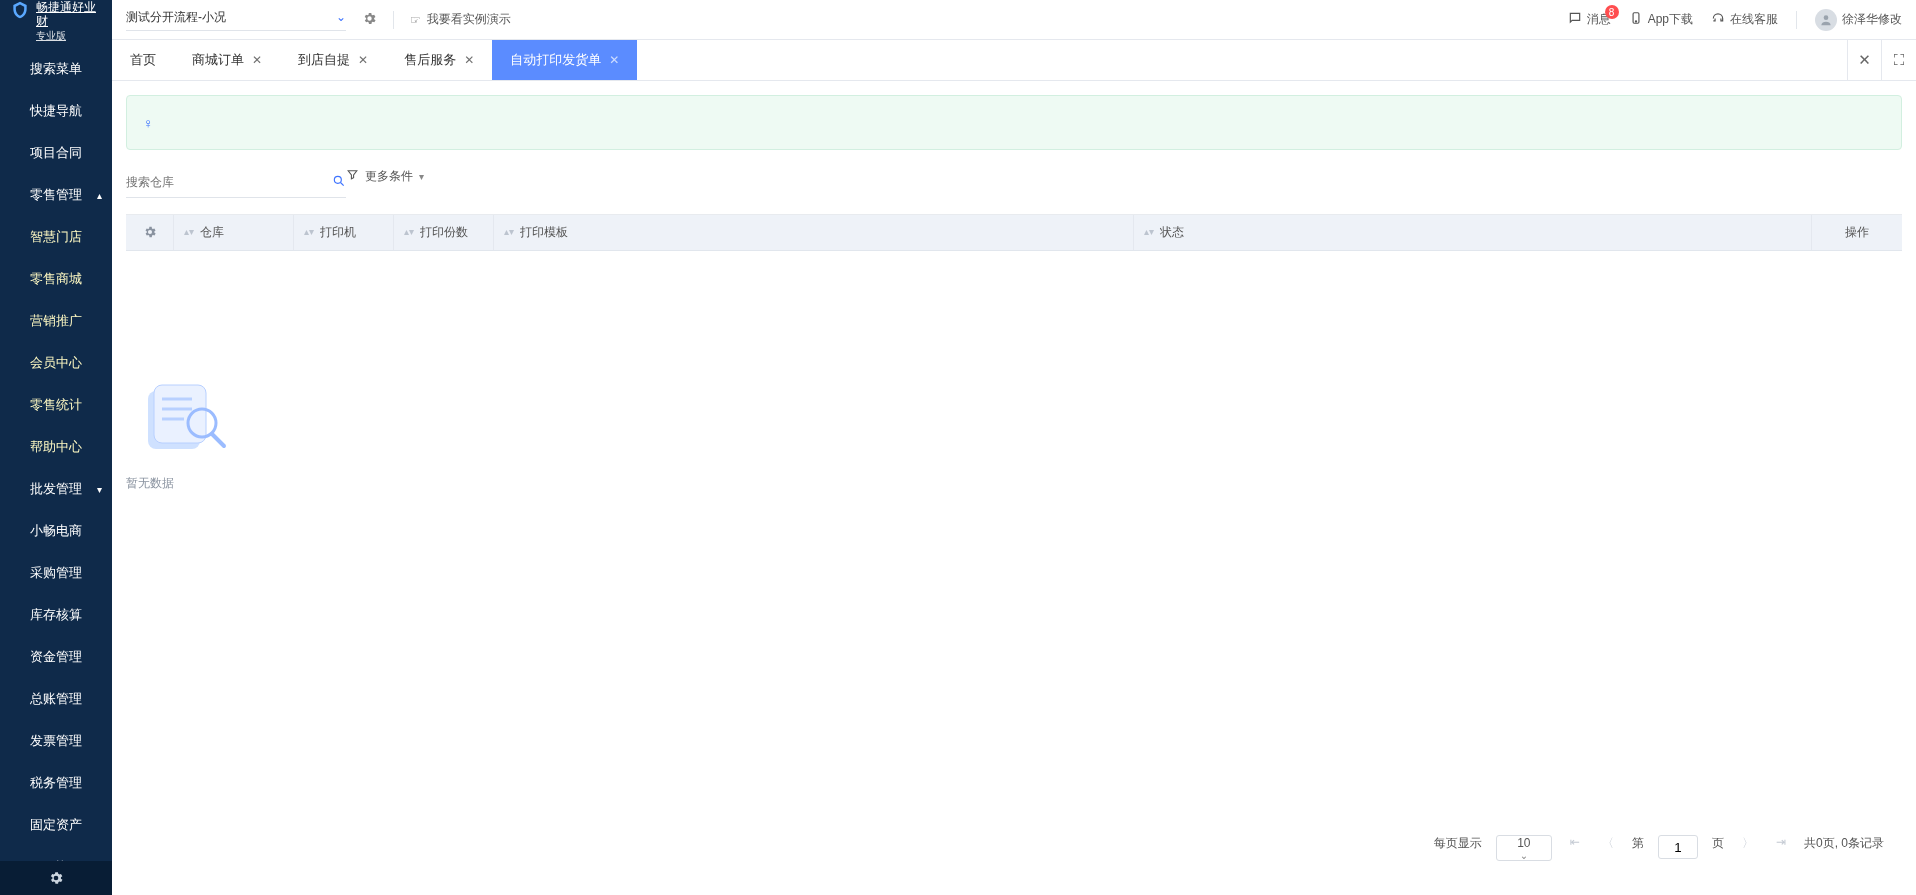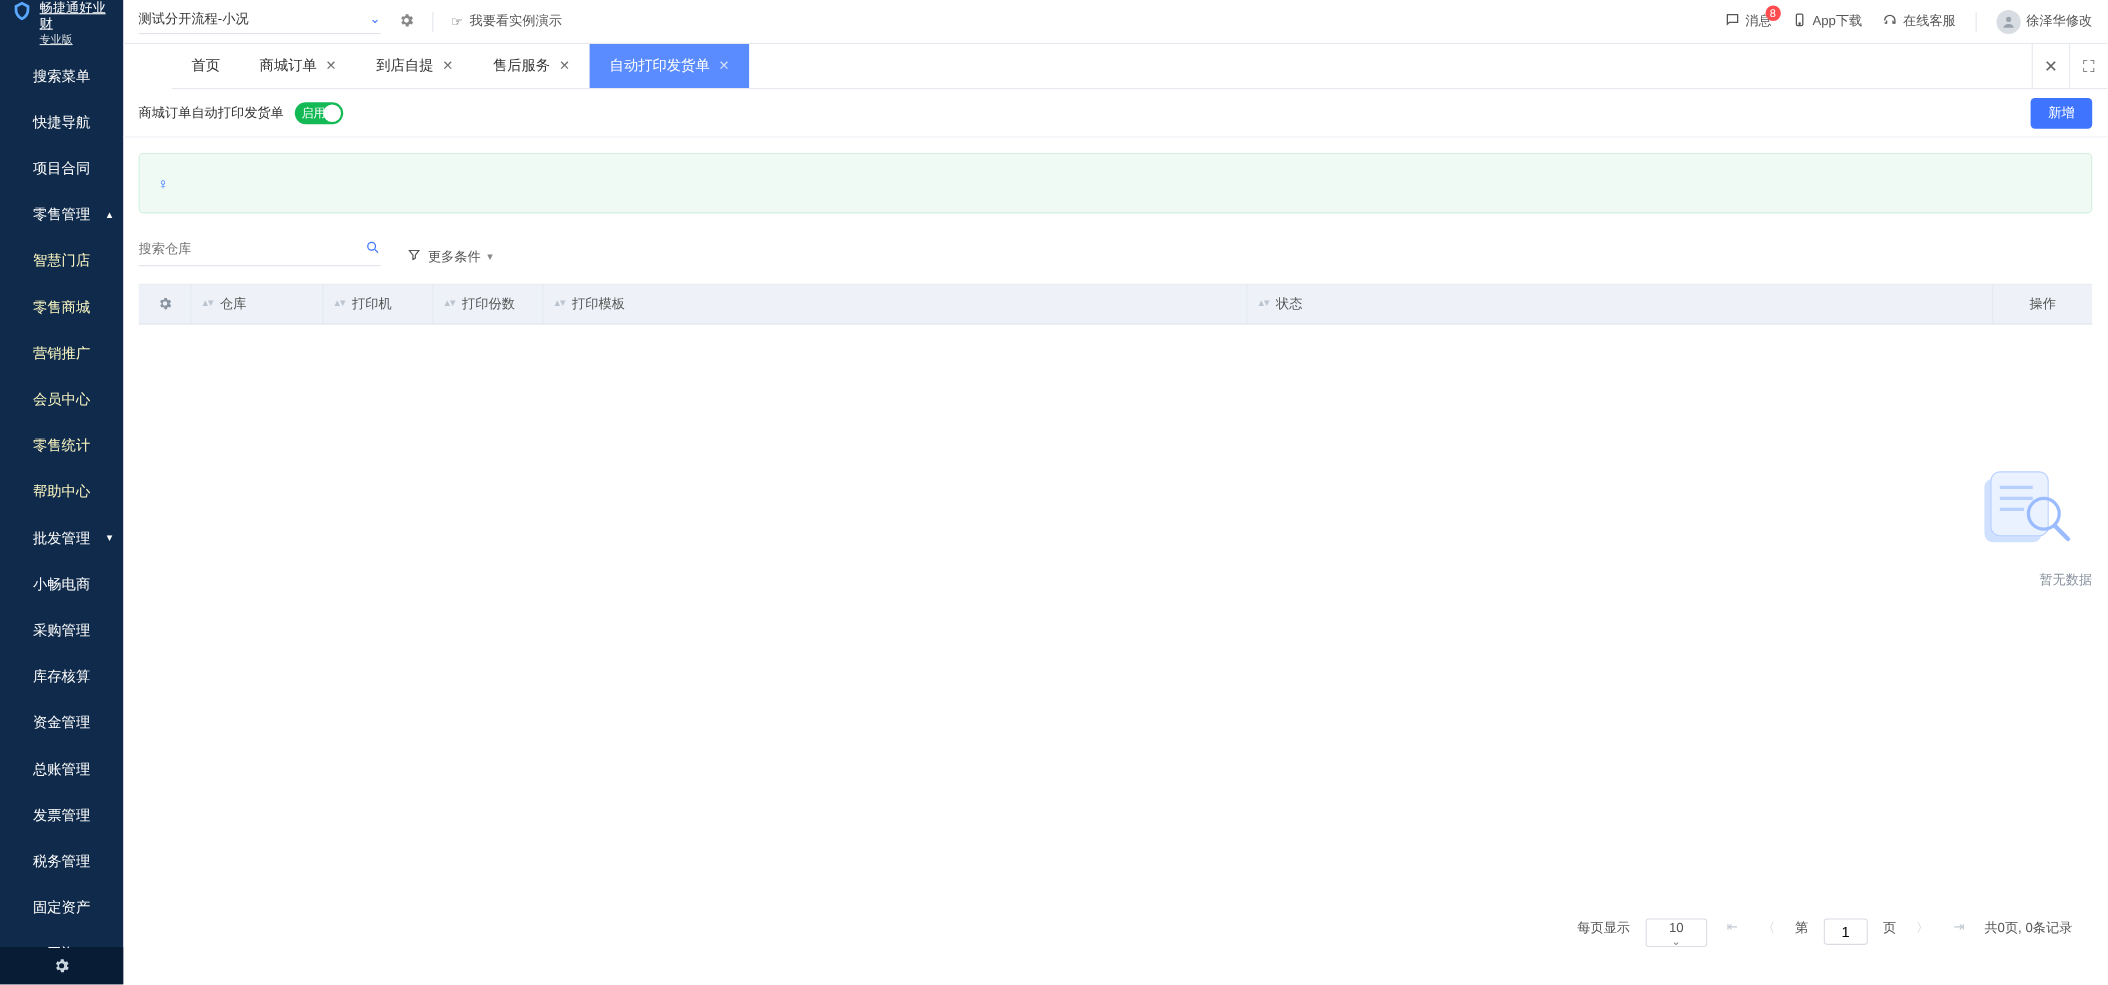"首页" .tabs-row { margin-left: 44px -> none }
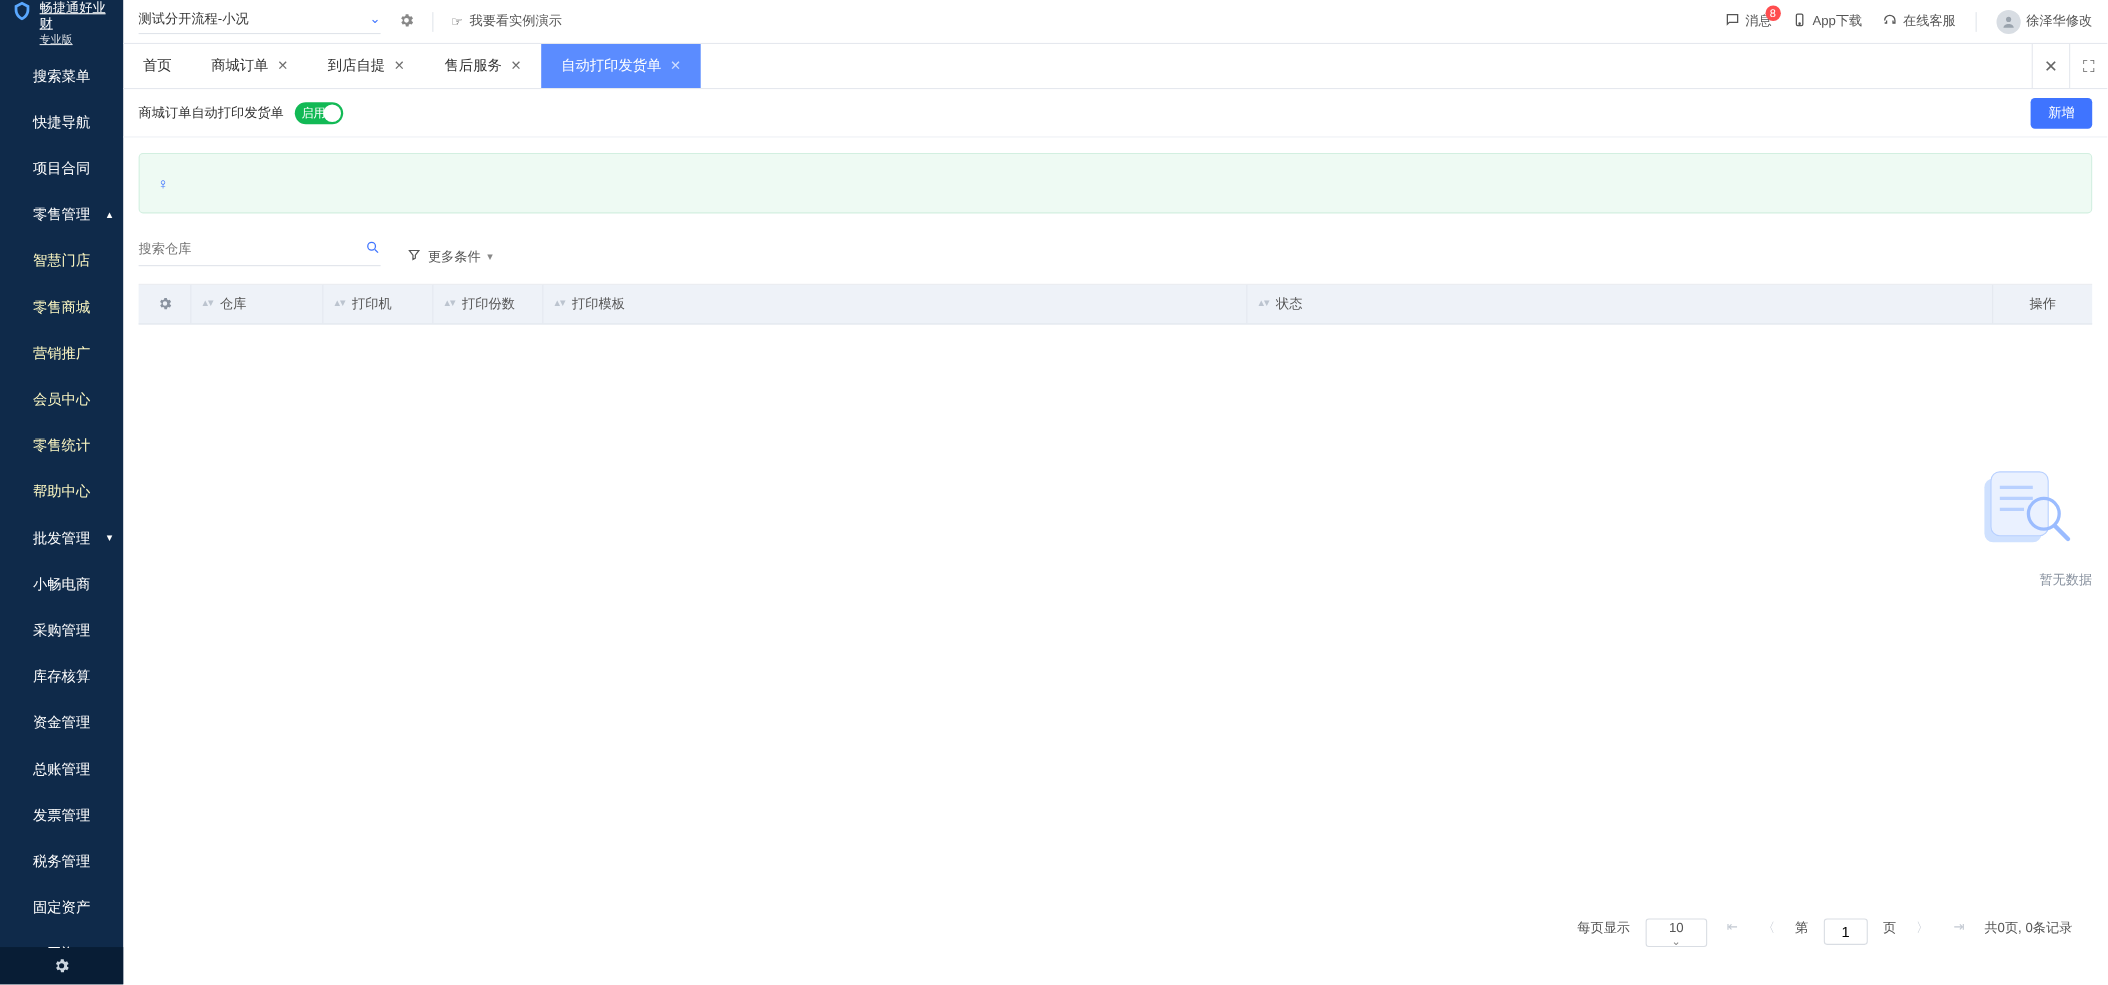"商城订单自动打印发货单" div.toolbar { html: <div> <div> <span>商城订单自动打印发货单</span> <div> <span>启用</span> <span></span> </div> </div> <div> <button>新增</button> </div> </div> -> none }
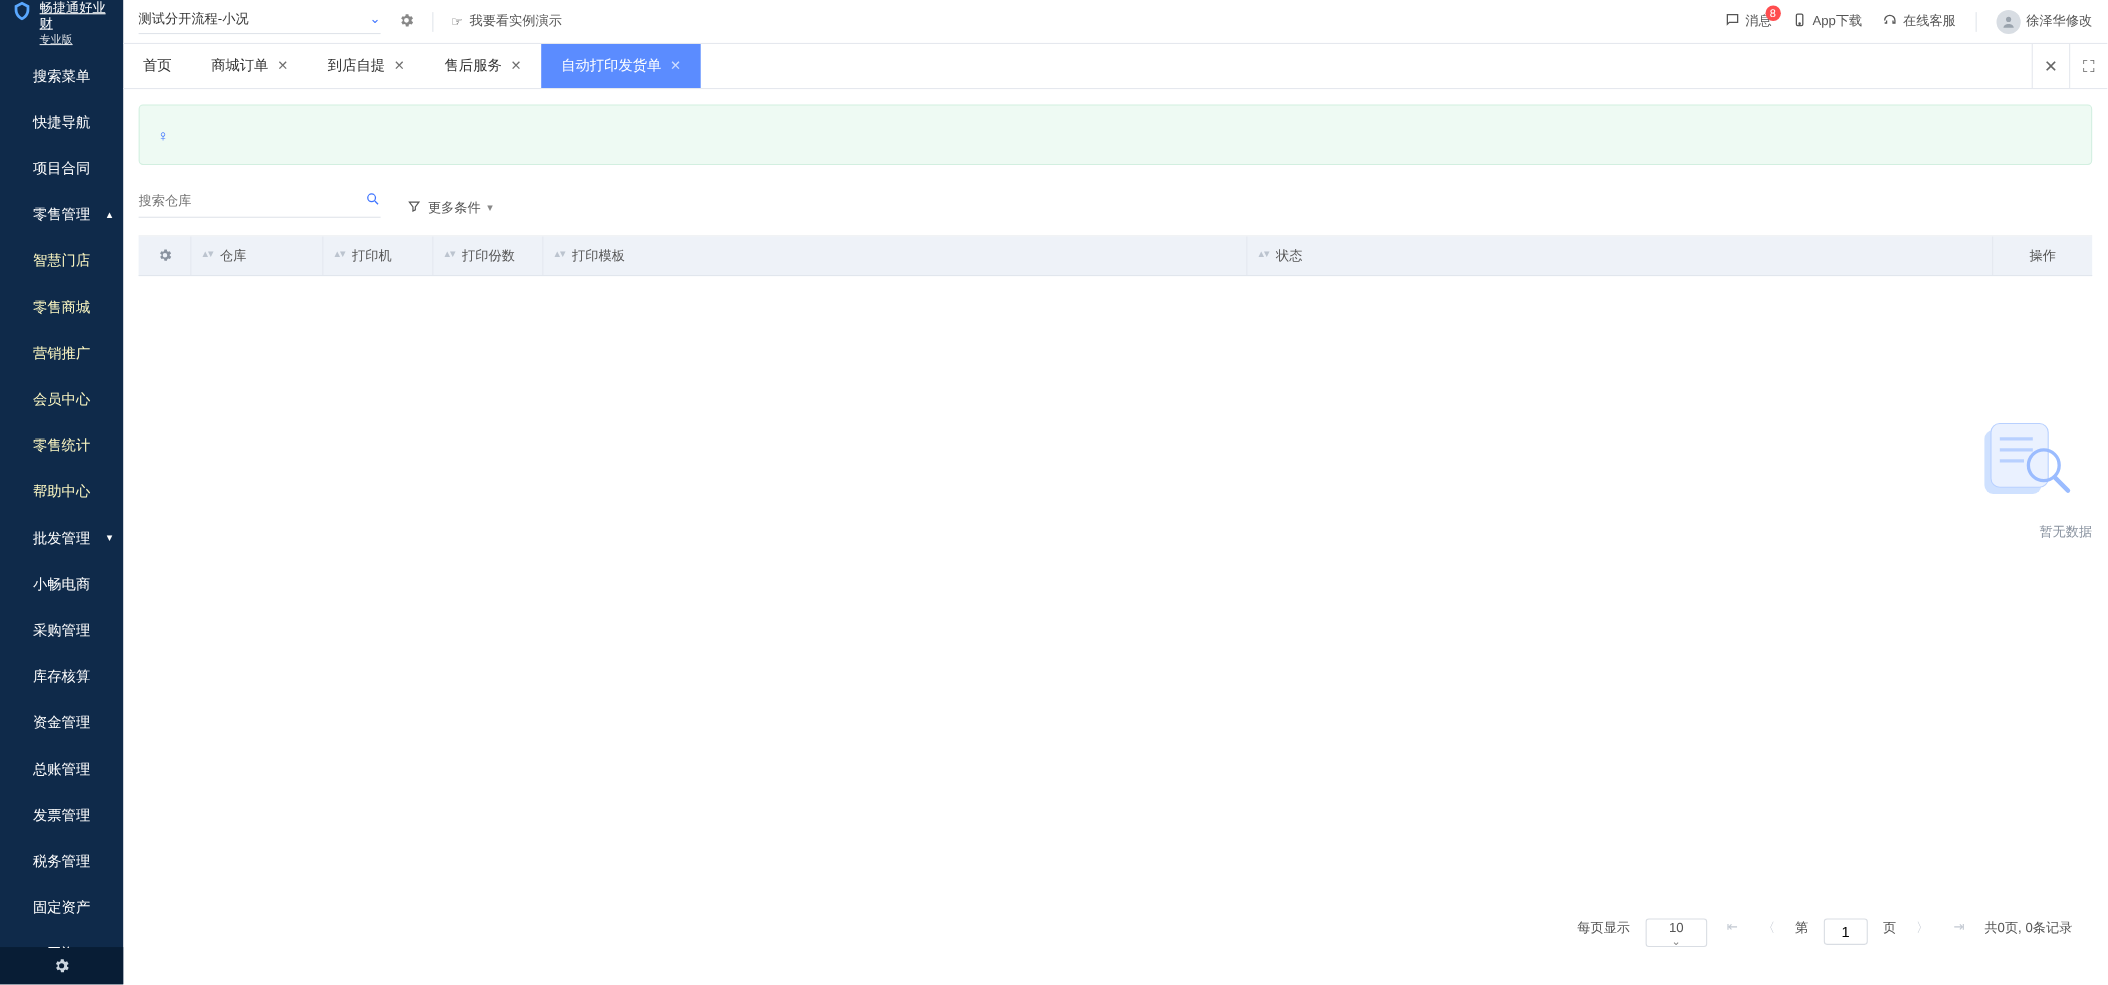"搜索仓库" .filter-row { align-items: flex-end -> flex-start; gap: 24px -> none }
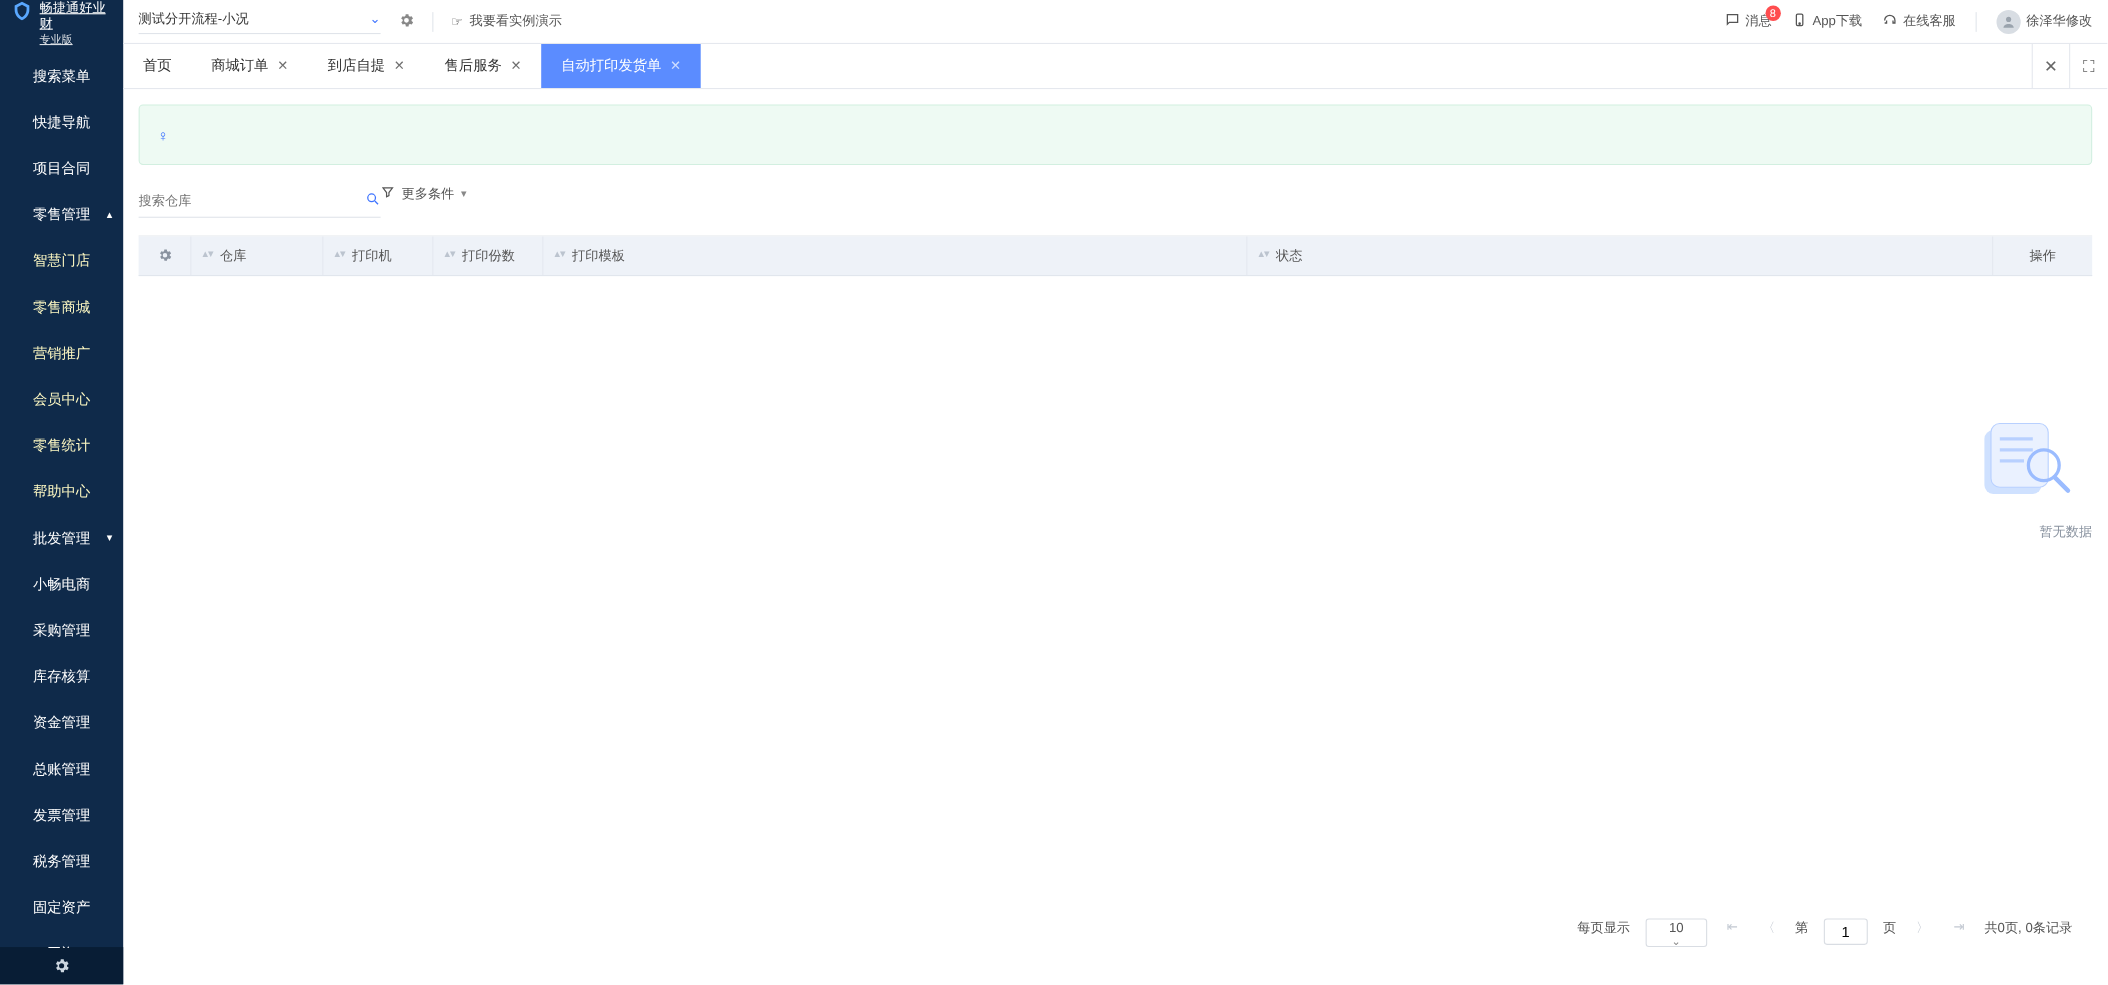"暂无数据" .t-body { align-items: flex-end -> flex-start }
